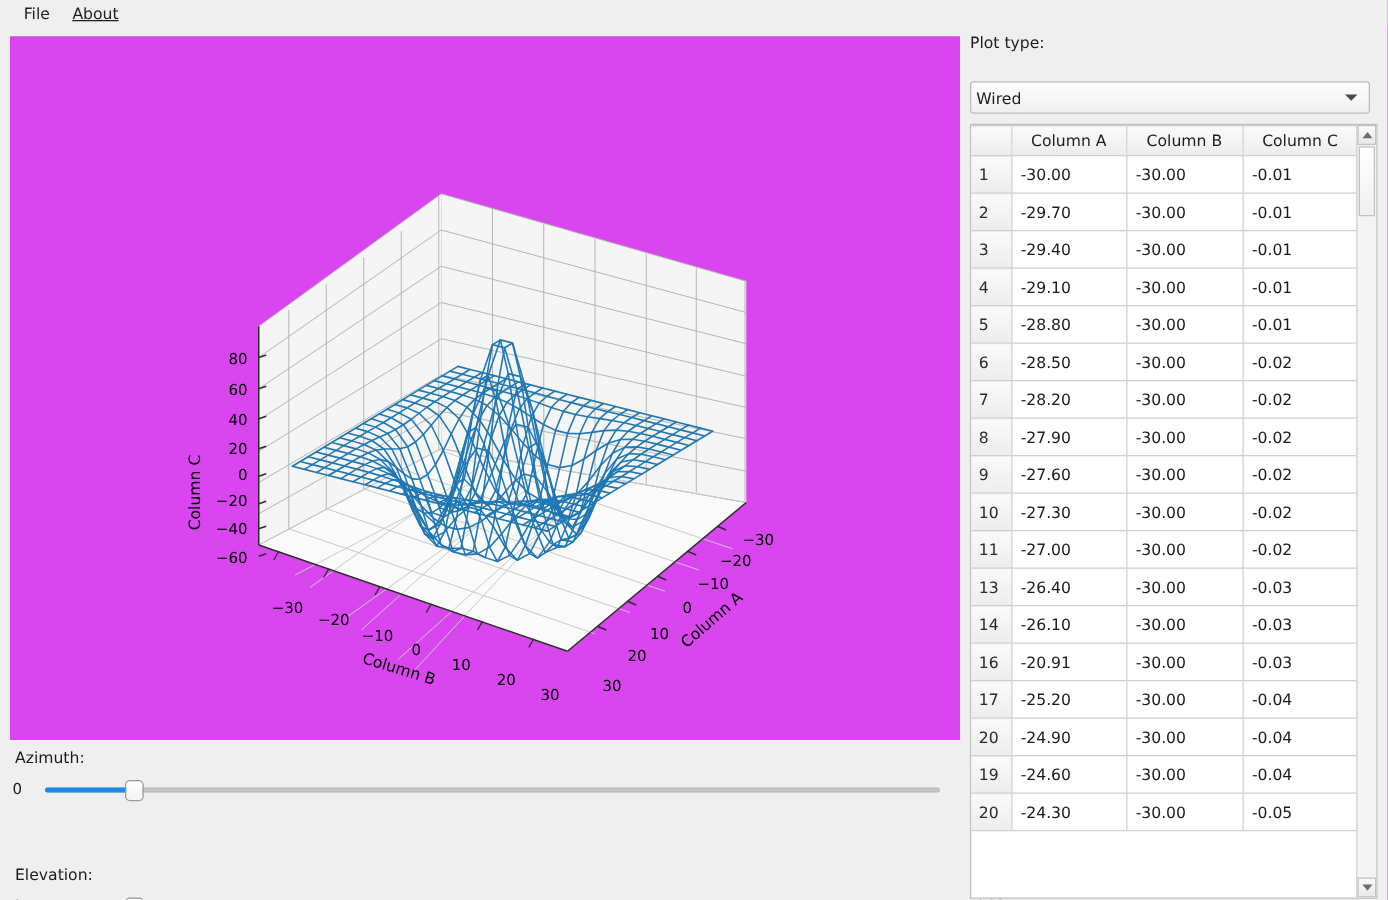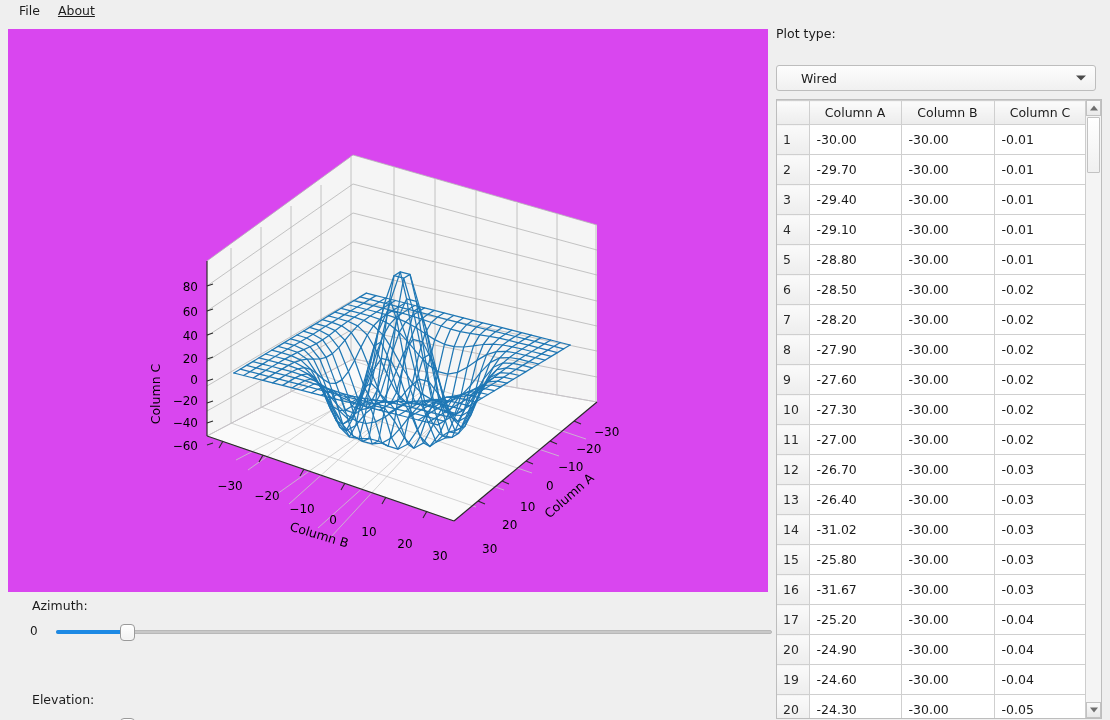"Wired" .combo { padding-left: 24px -> 4px }
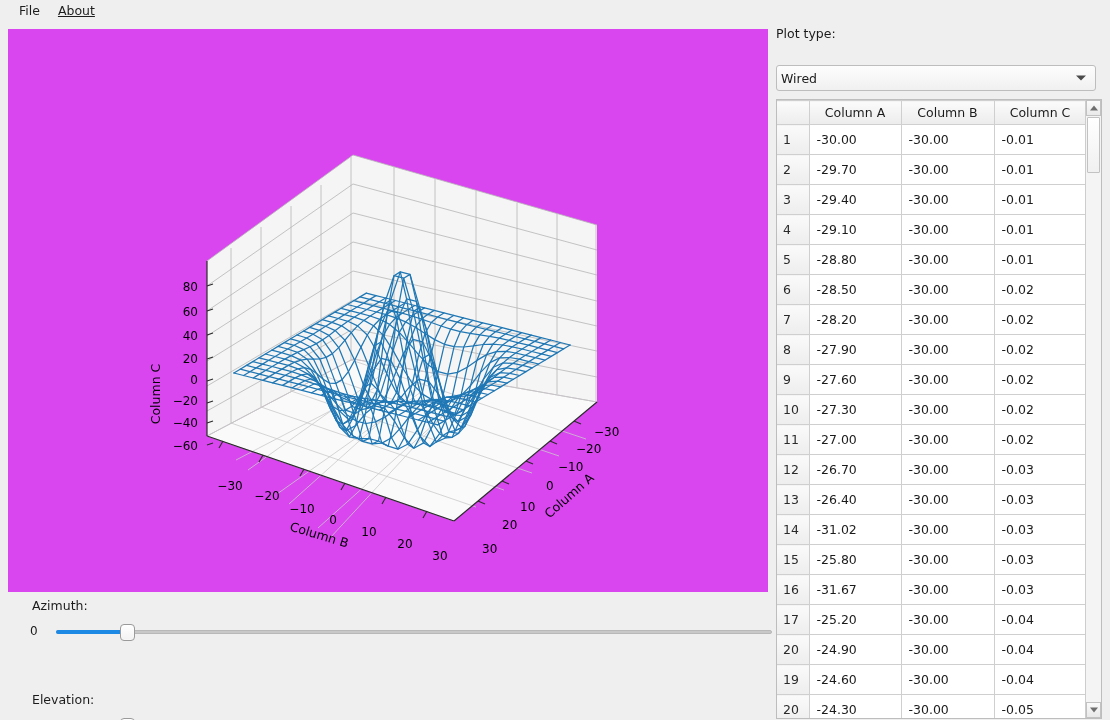"12" tr { html: <tr> <td>12</td> <td>-26.70</td> <td>-30.00</td> <td>-0.03</td> </tr> -> none }
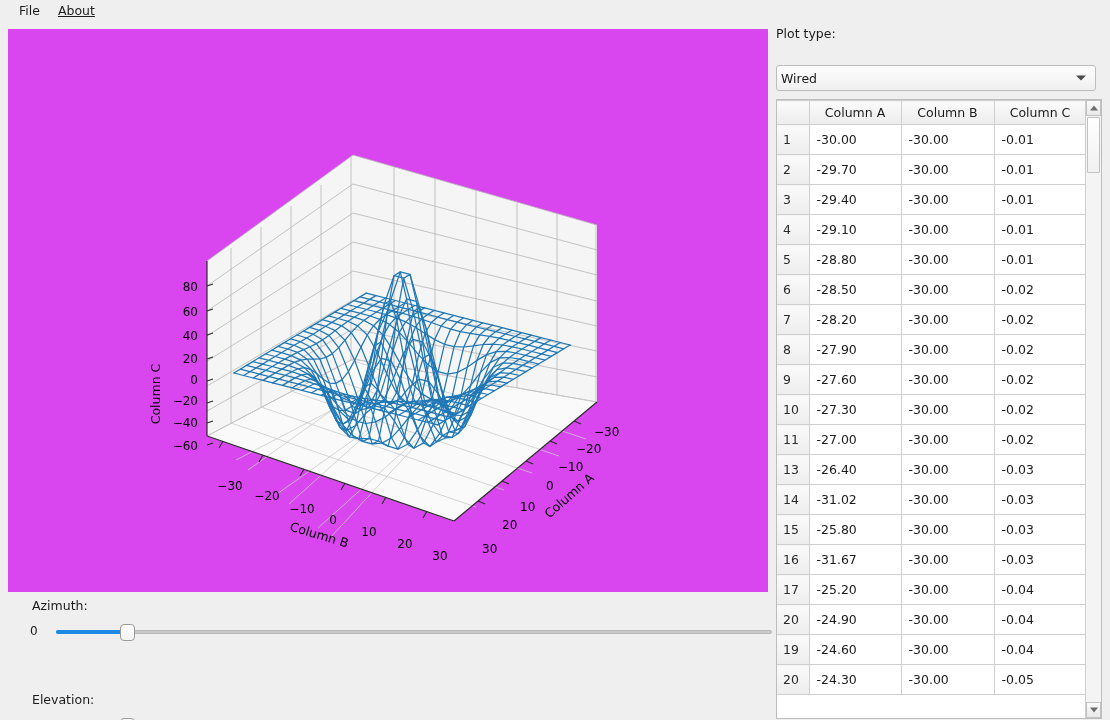"-31.02" td.val { text: -31.02 -> -26.10 }
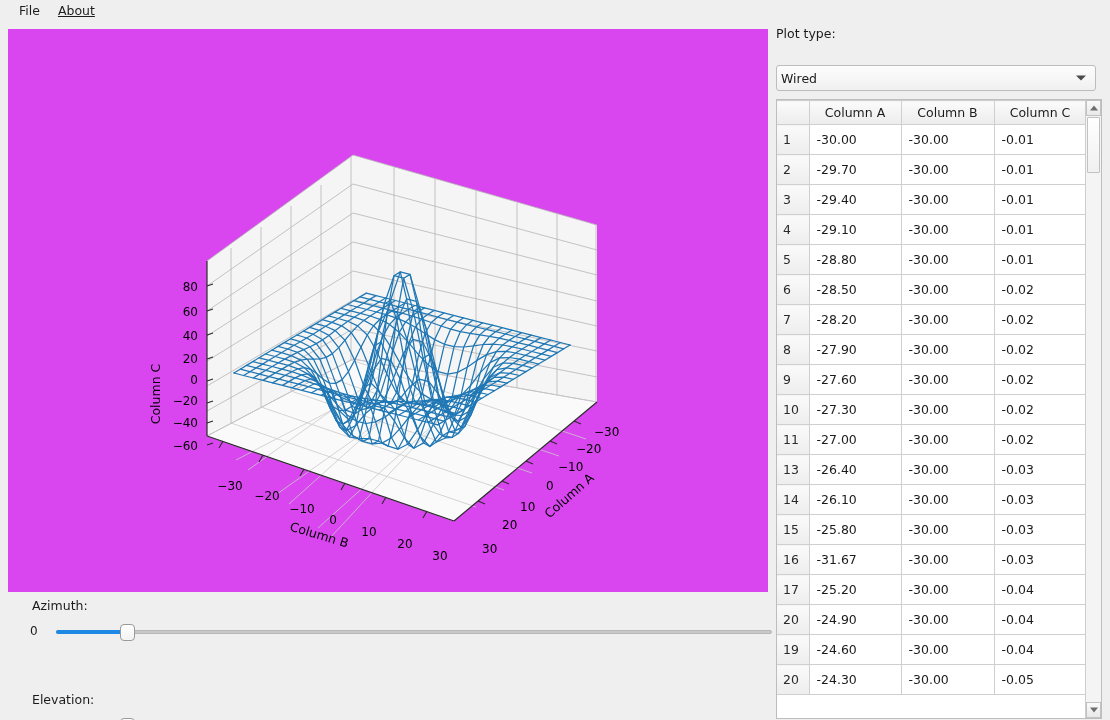"15" tr { html: <tr> <td>15</td> <td>-25.80</td> <td>-30.00</td> <td>-0.03</td> </tr> -> none }
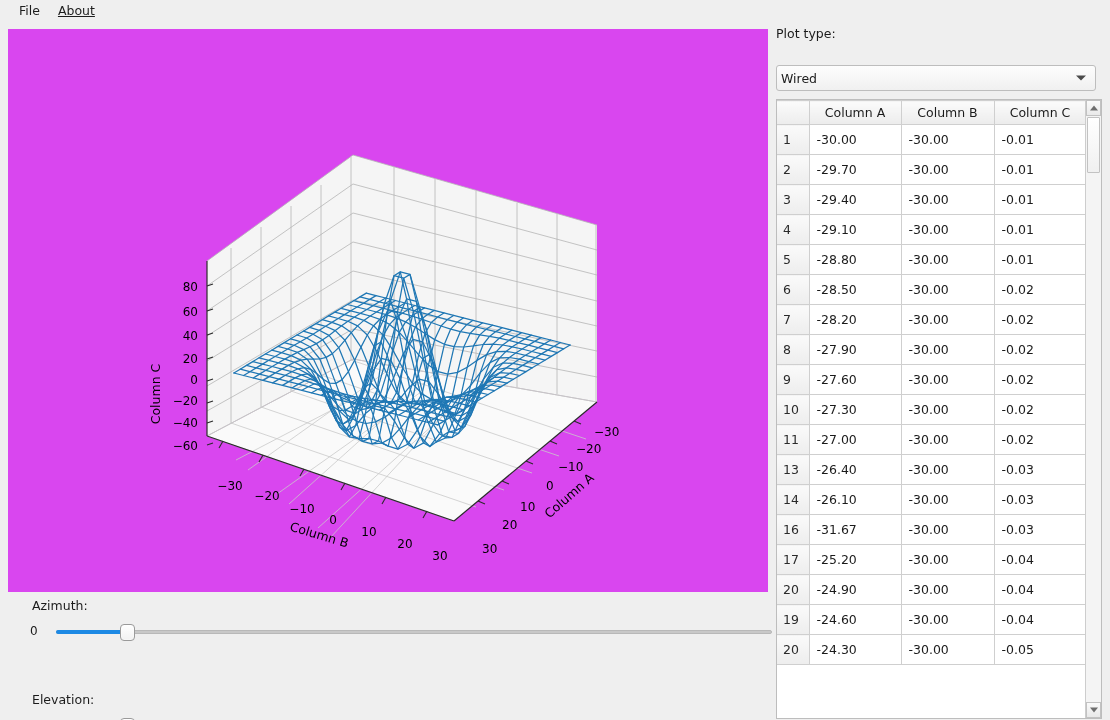"-31.67" td.val { text: -31.67 -> -20.91 }
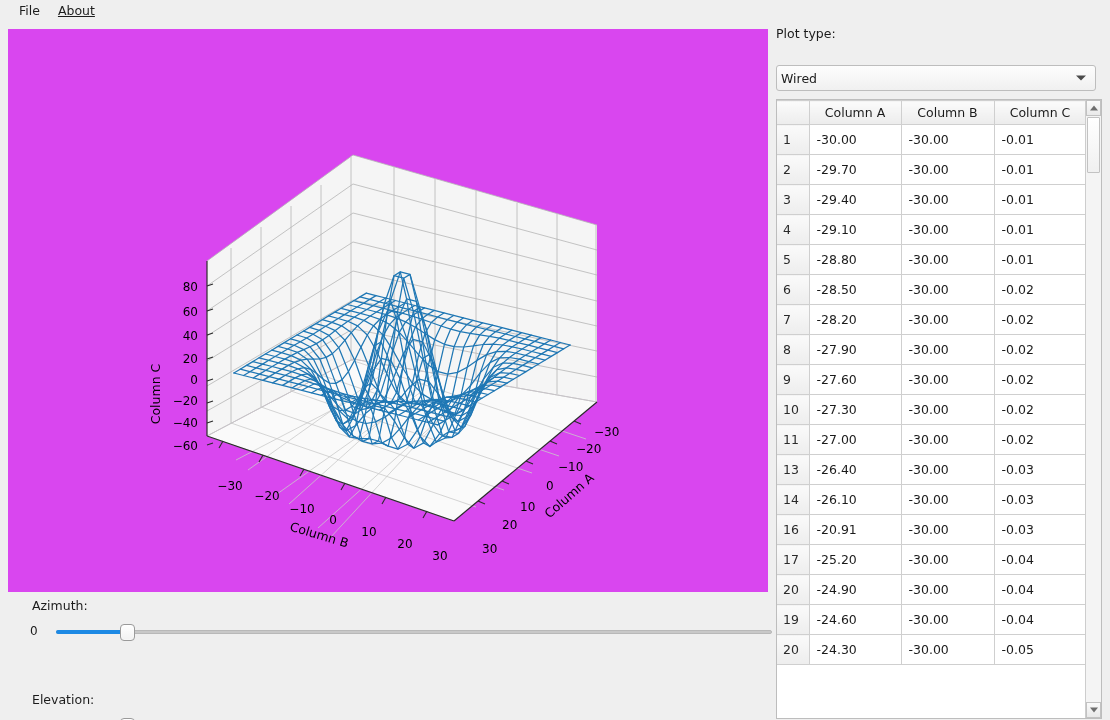"Azimuth:" .slider-block { margin-left: 20px -> none }
